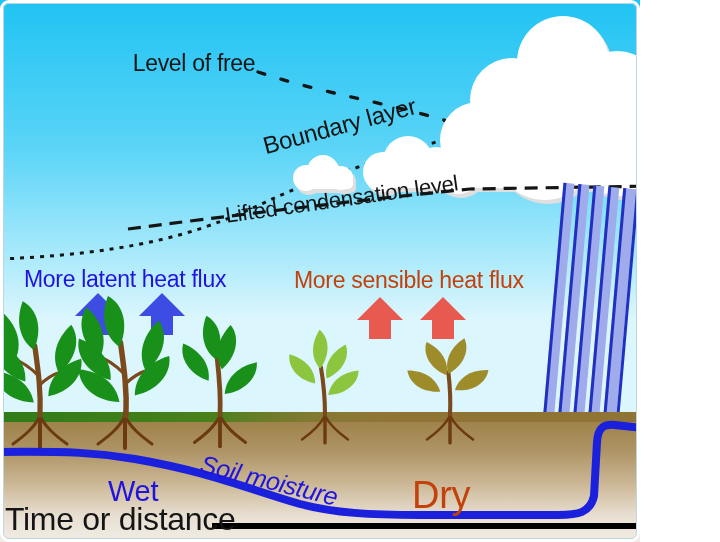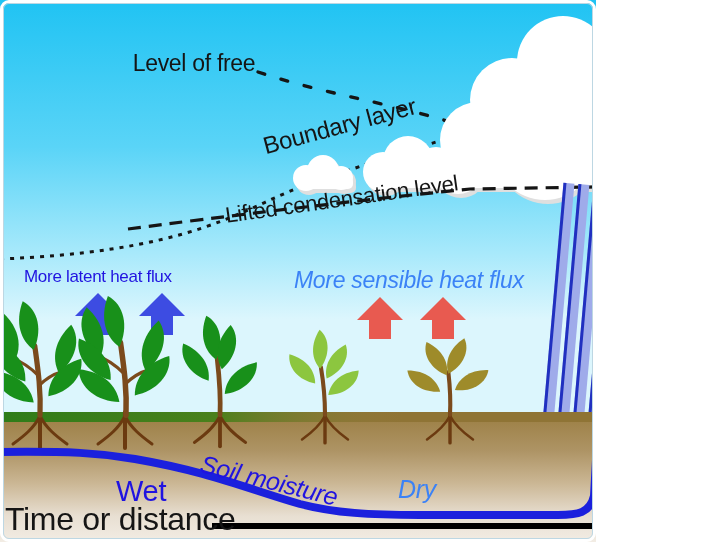"Level of free" #app { padding-left: none -> 44px }
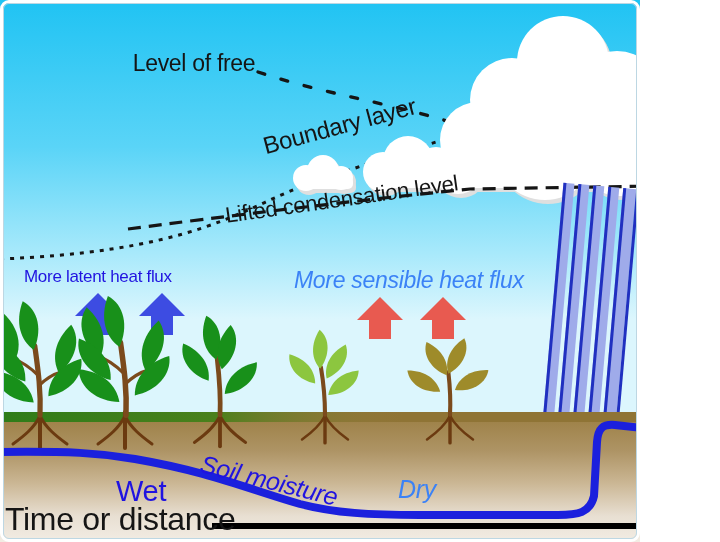"More latent heat flux" #latent-label { font-size: 17px -> 23px }
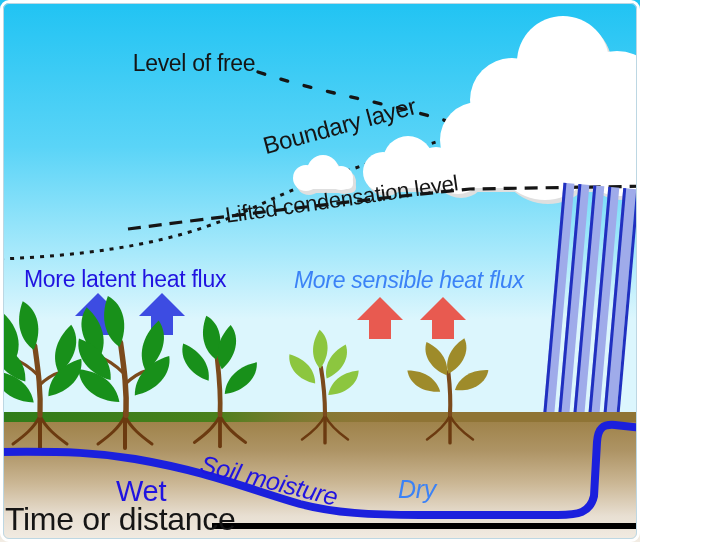"More sensible heat flux" .red { color: #3b82f6 -> #c2410c; font-style: italic -> none }
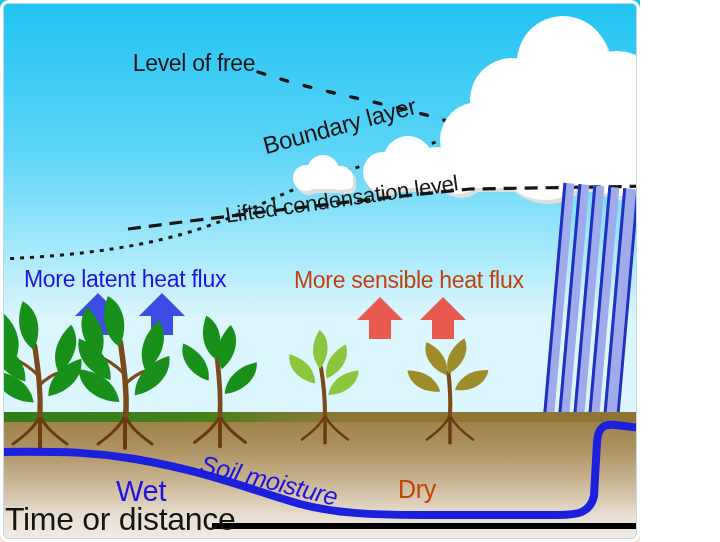"Wet" #wet-label { left: 116px -> 108px }
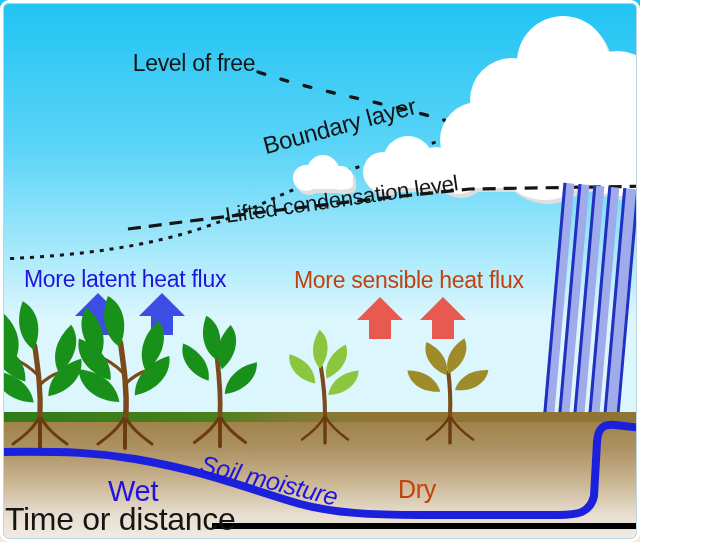"Dry" #dry-label { font-size: 25px -> 38px; left: 398px -> 412px }
